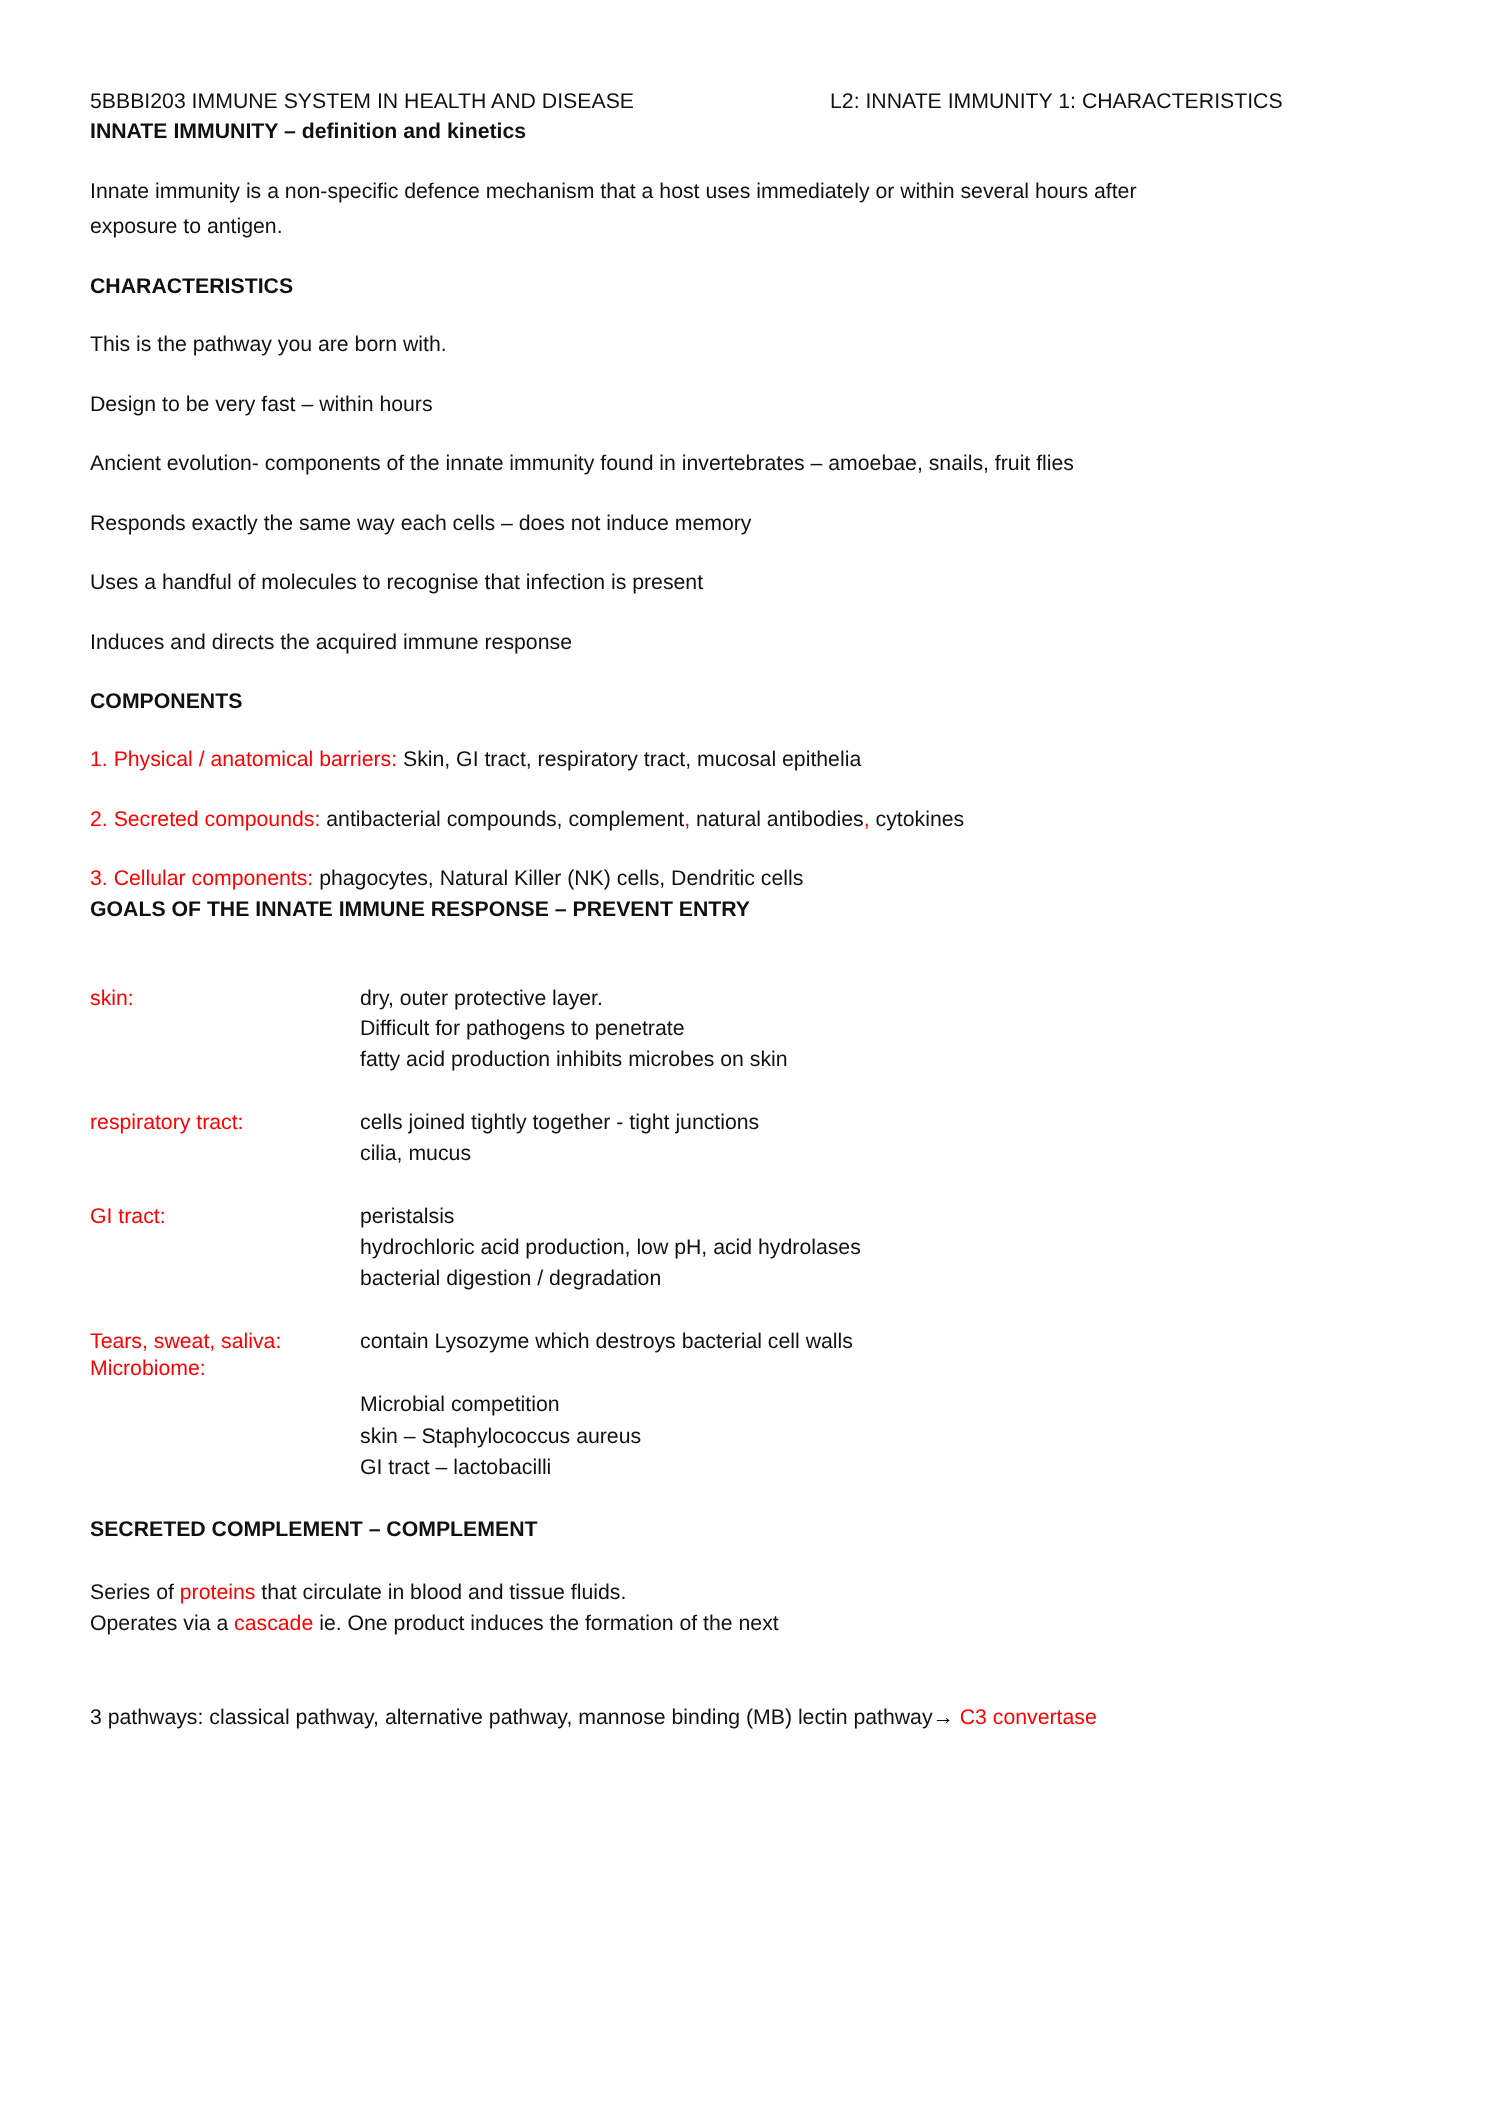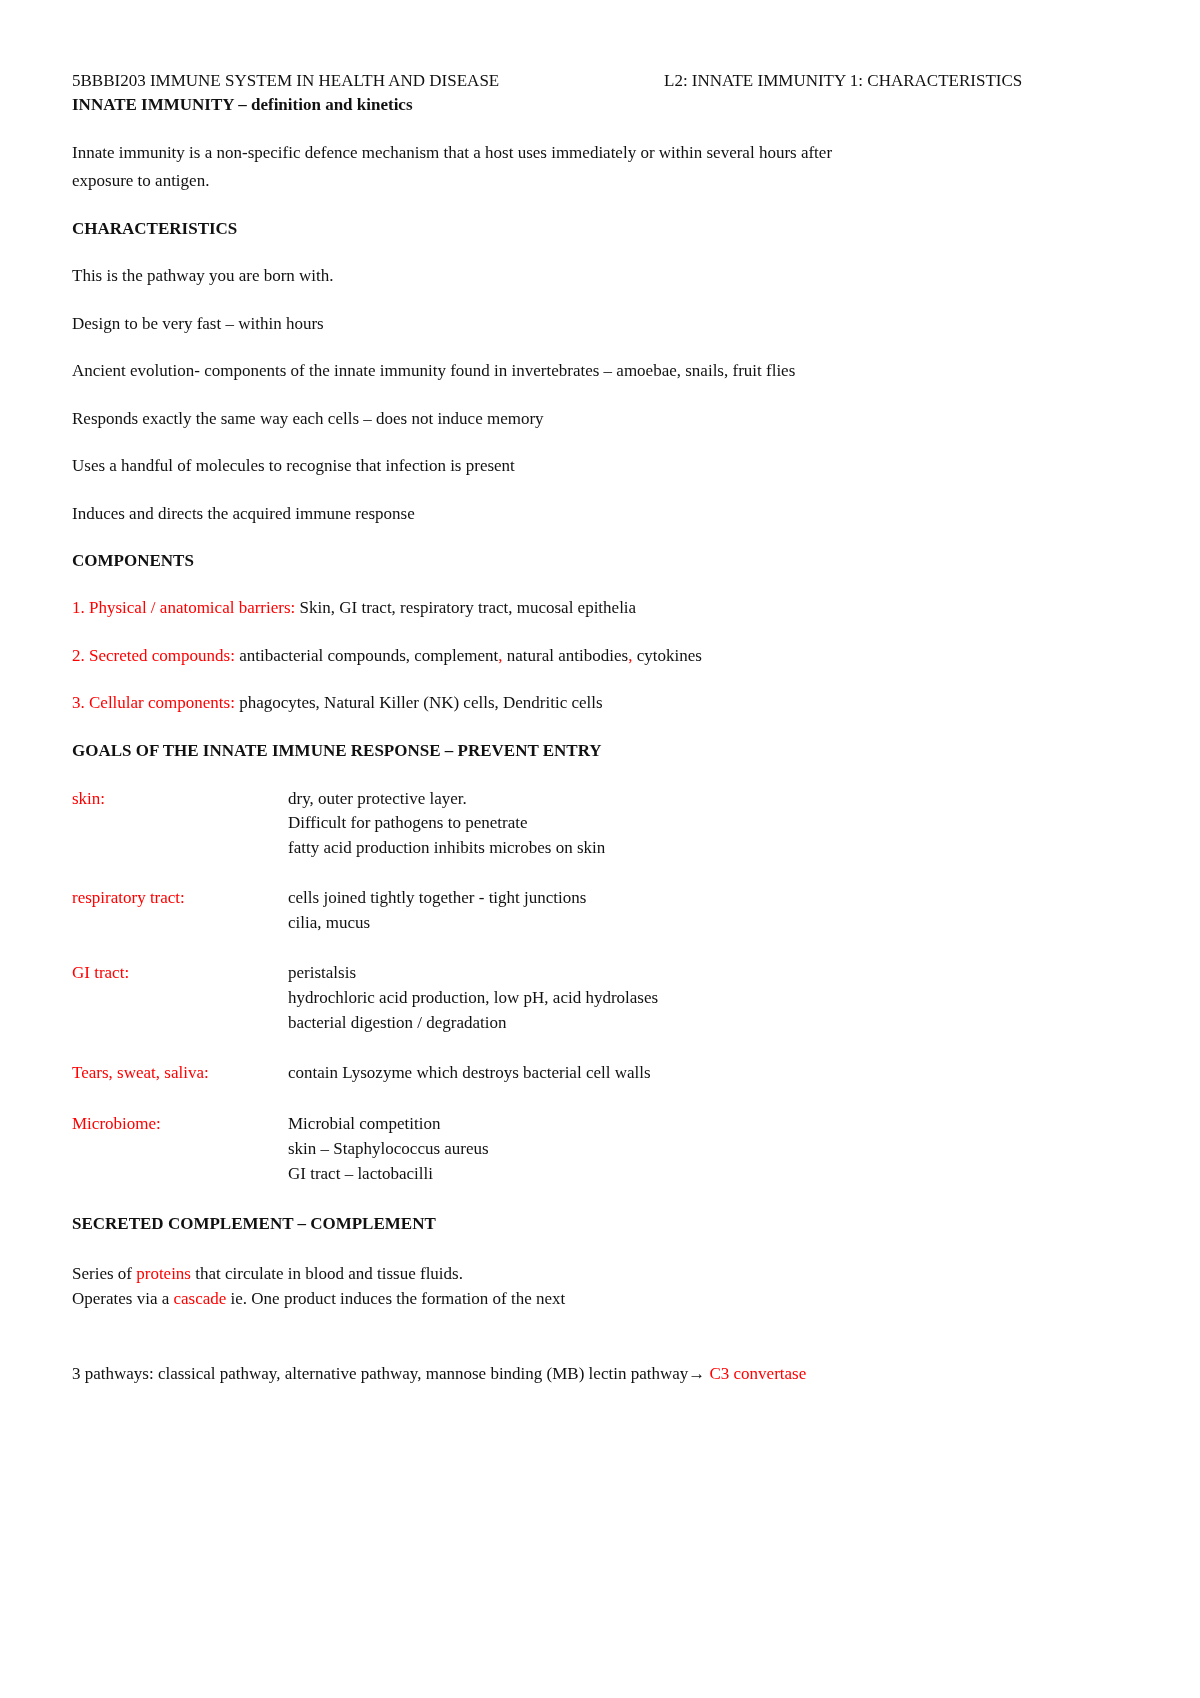"5BBBI203 IMMUNE SYSTEM IN HEALTH" .page { font-family: Liberation Serif, serif -> none }
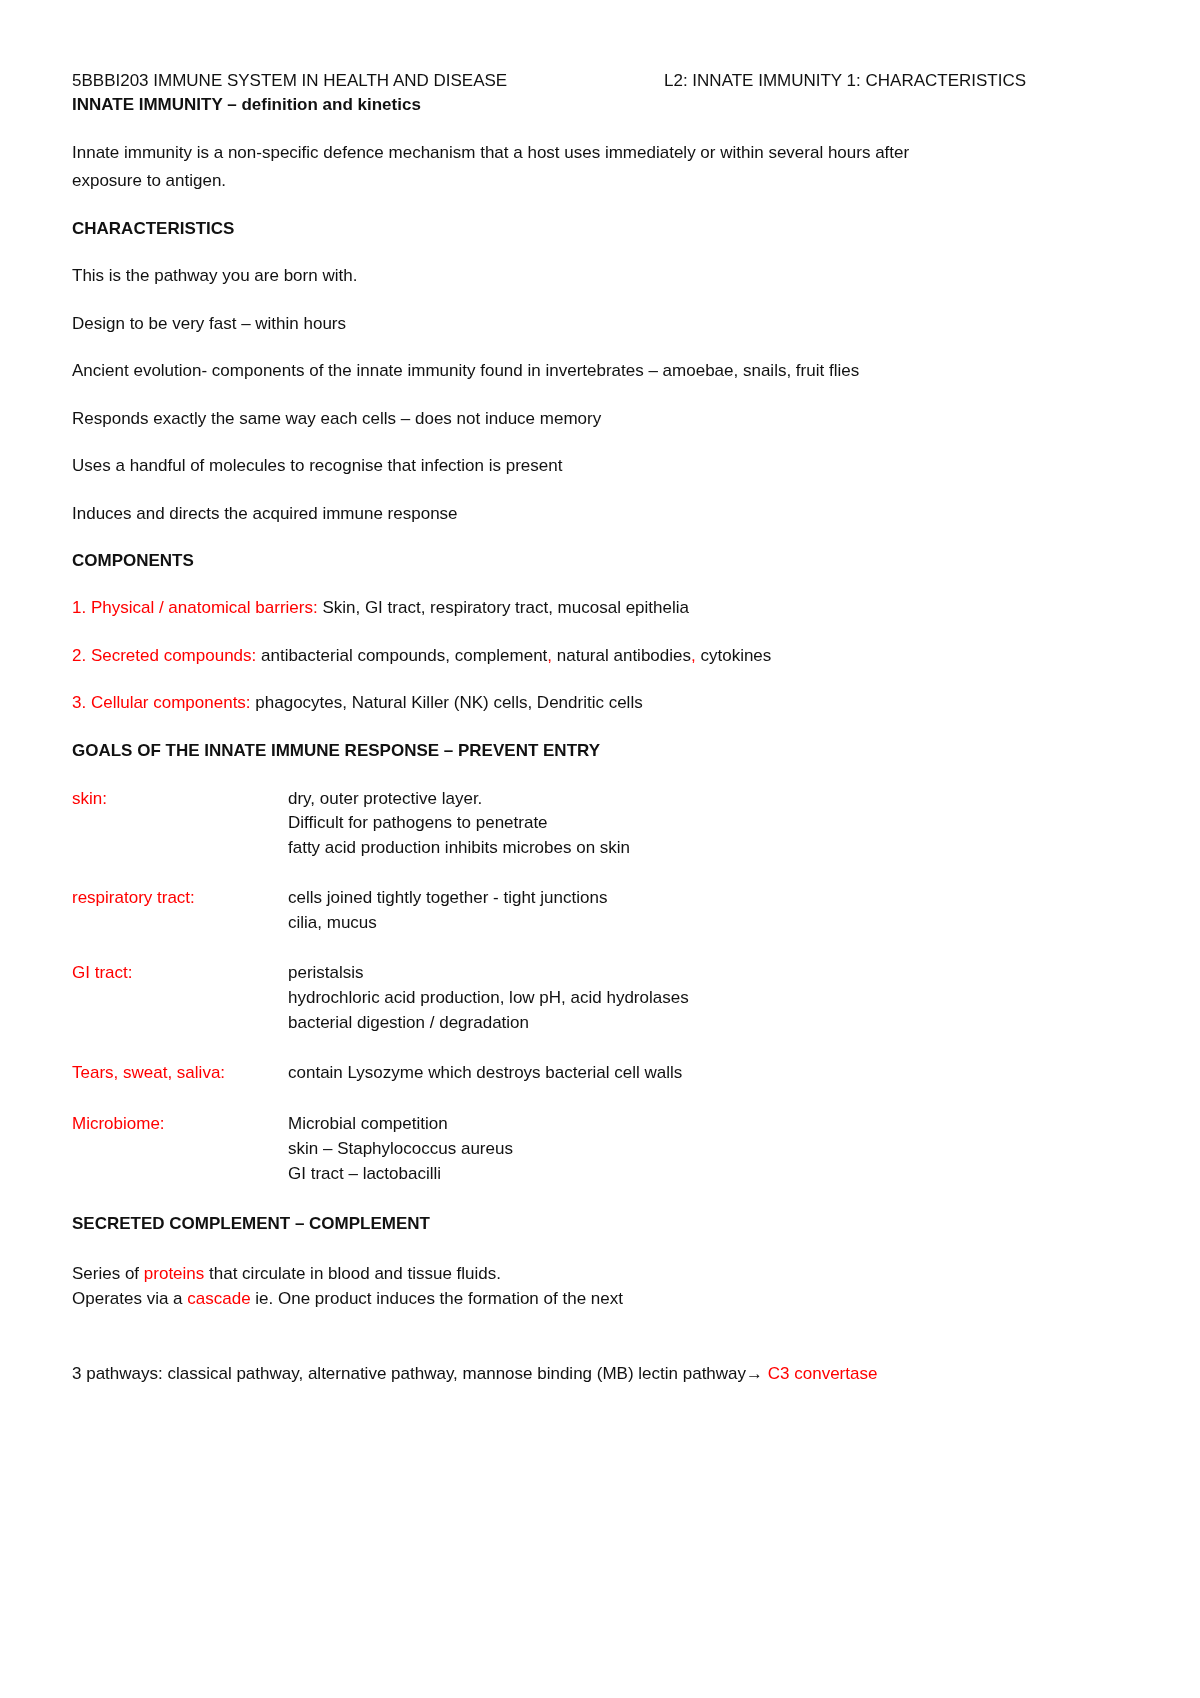"GOALS OF THE INNATE IMMUNE" div.line { top: 740px -> 717px }
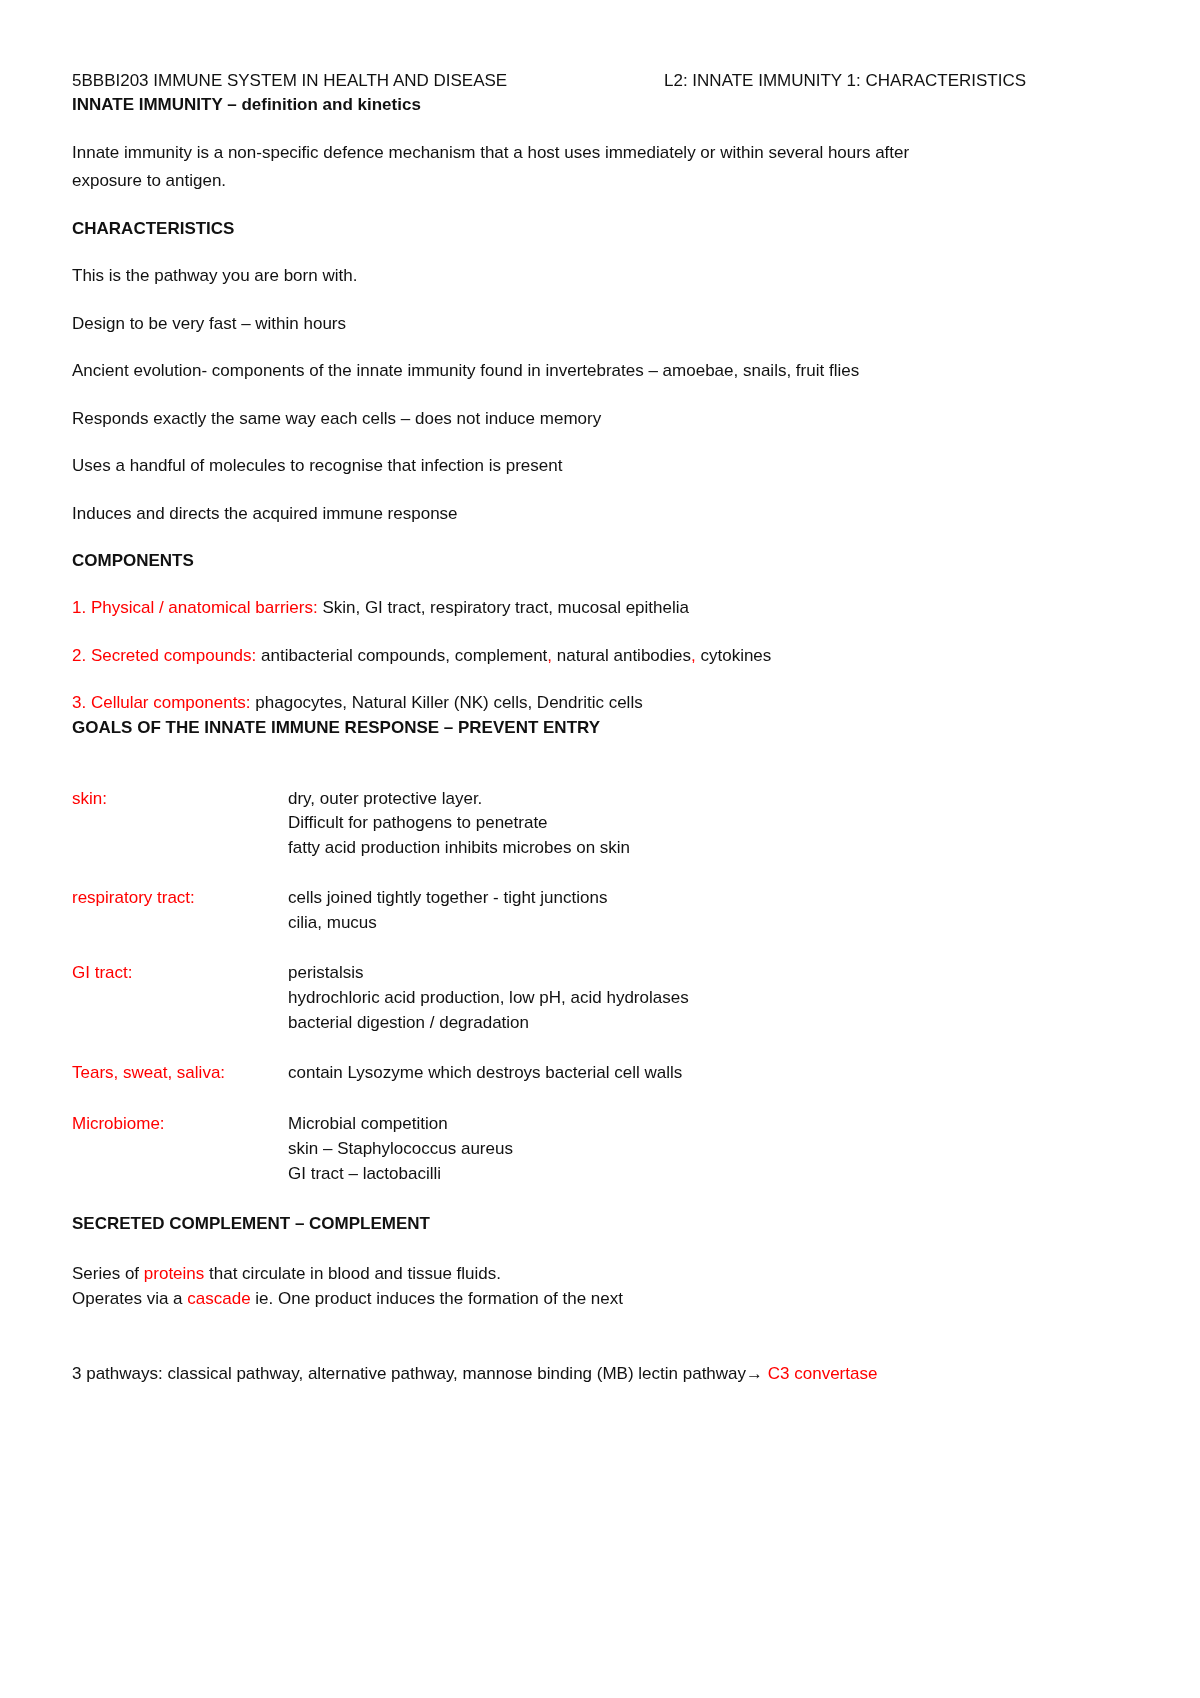"Microbiome:" div.line { top: 1113px -> 1084px }
